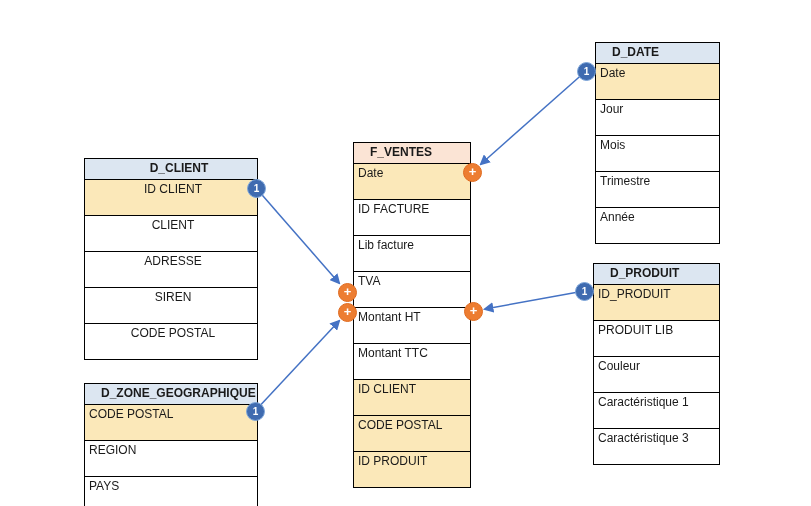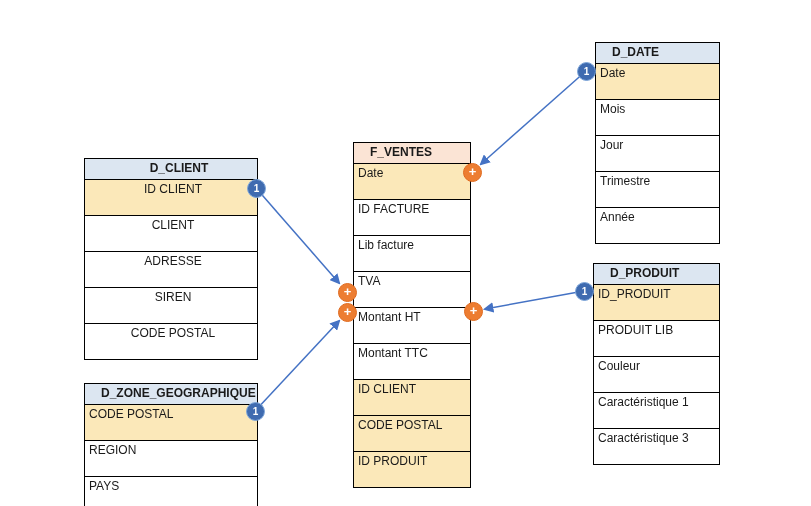"Mois" div.trow { order: before "Jour" -> after "Jour" }
